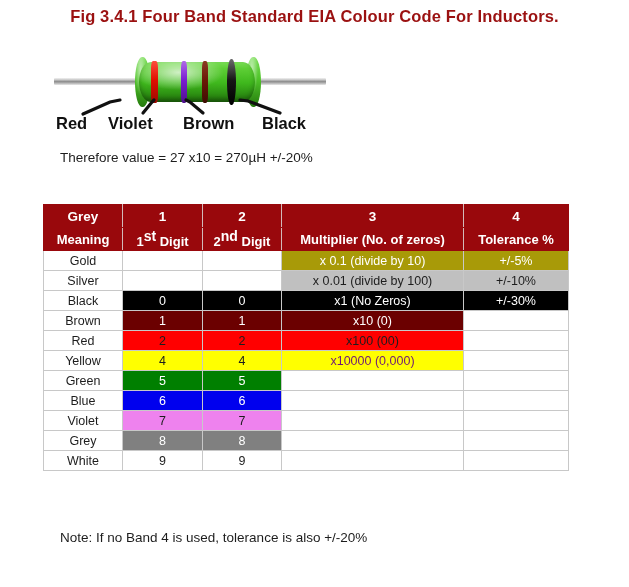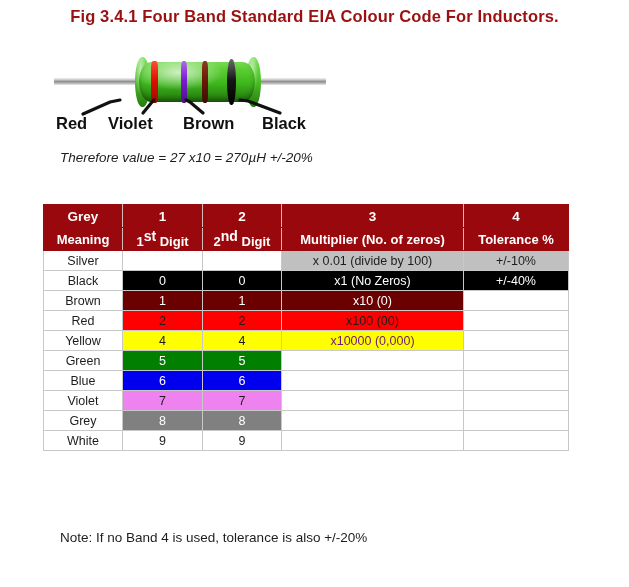"Therefore value = 27 x10" #therefore-value { font-style: italic -> none }
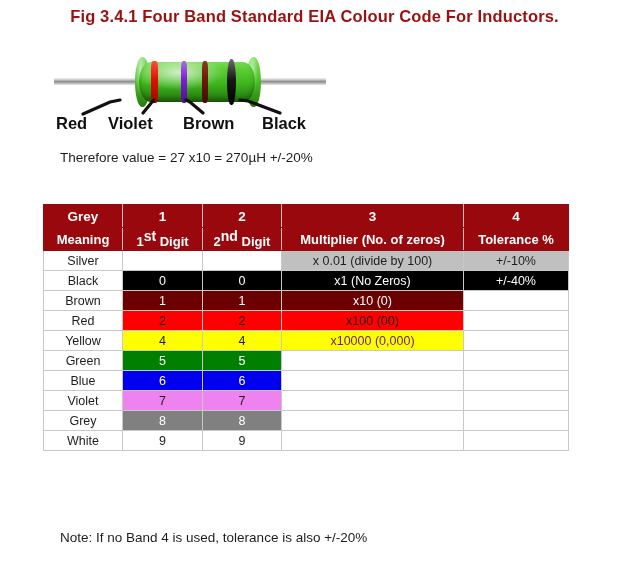"Gold" tr { html: none -> <tr> <td>Gold</td> <td></td> <td></td> <td>x 0.1 (divide by 10)</td> <td>+/-5%</td> </tr> }
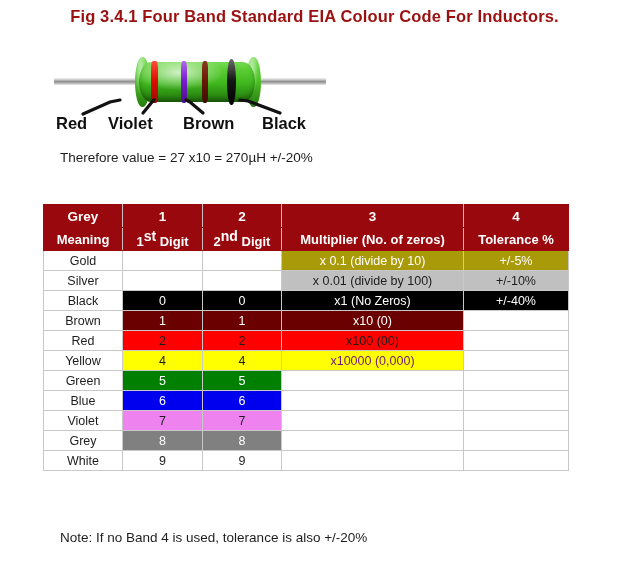"+/-40%" td { text: +/-40% -> +/-30% }
